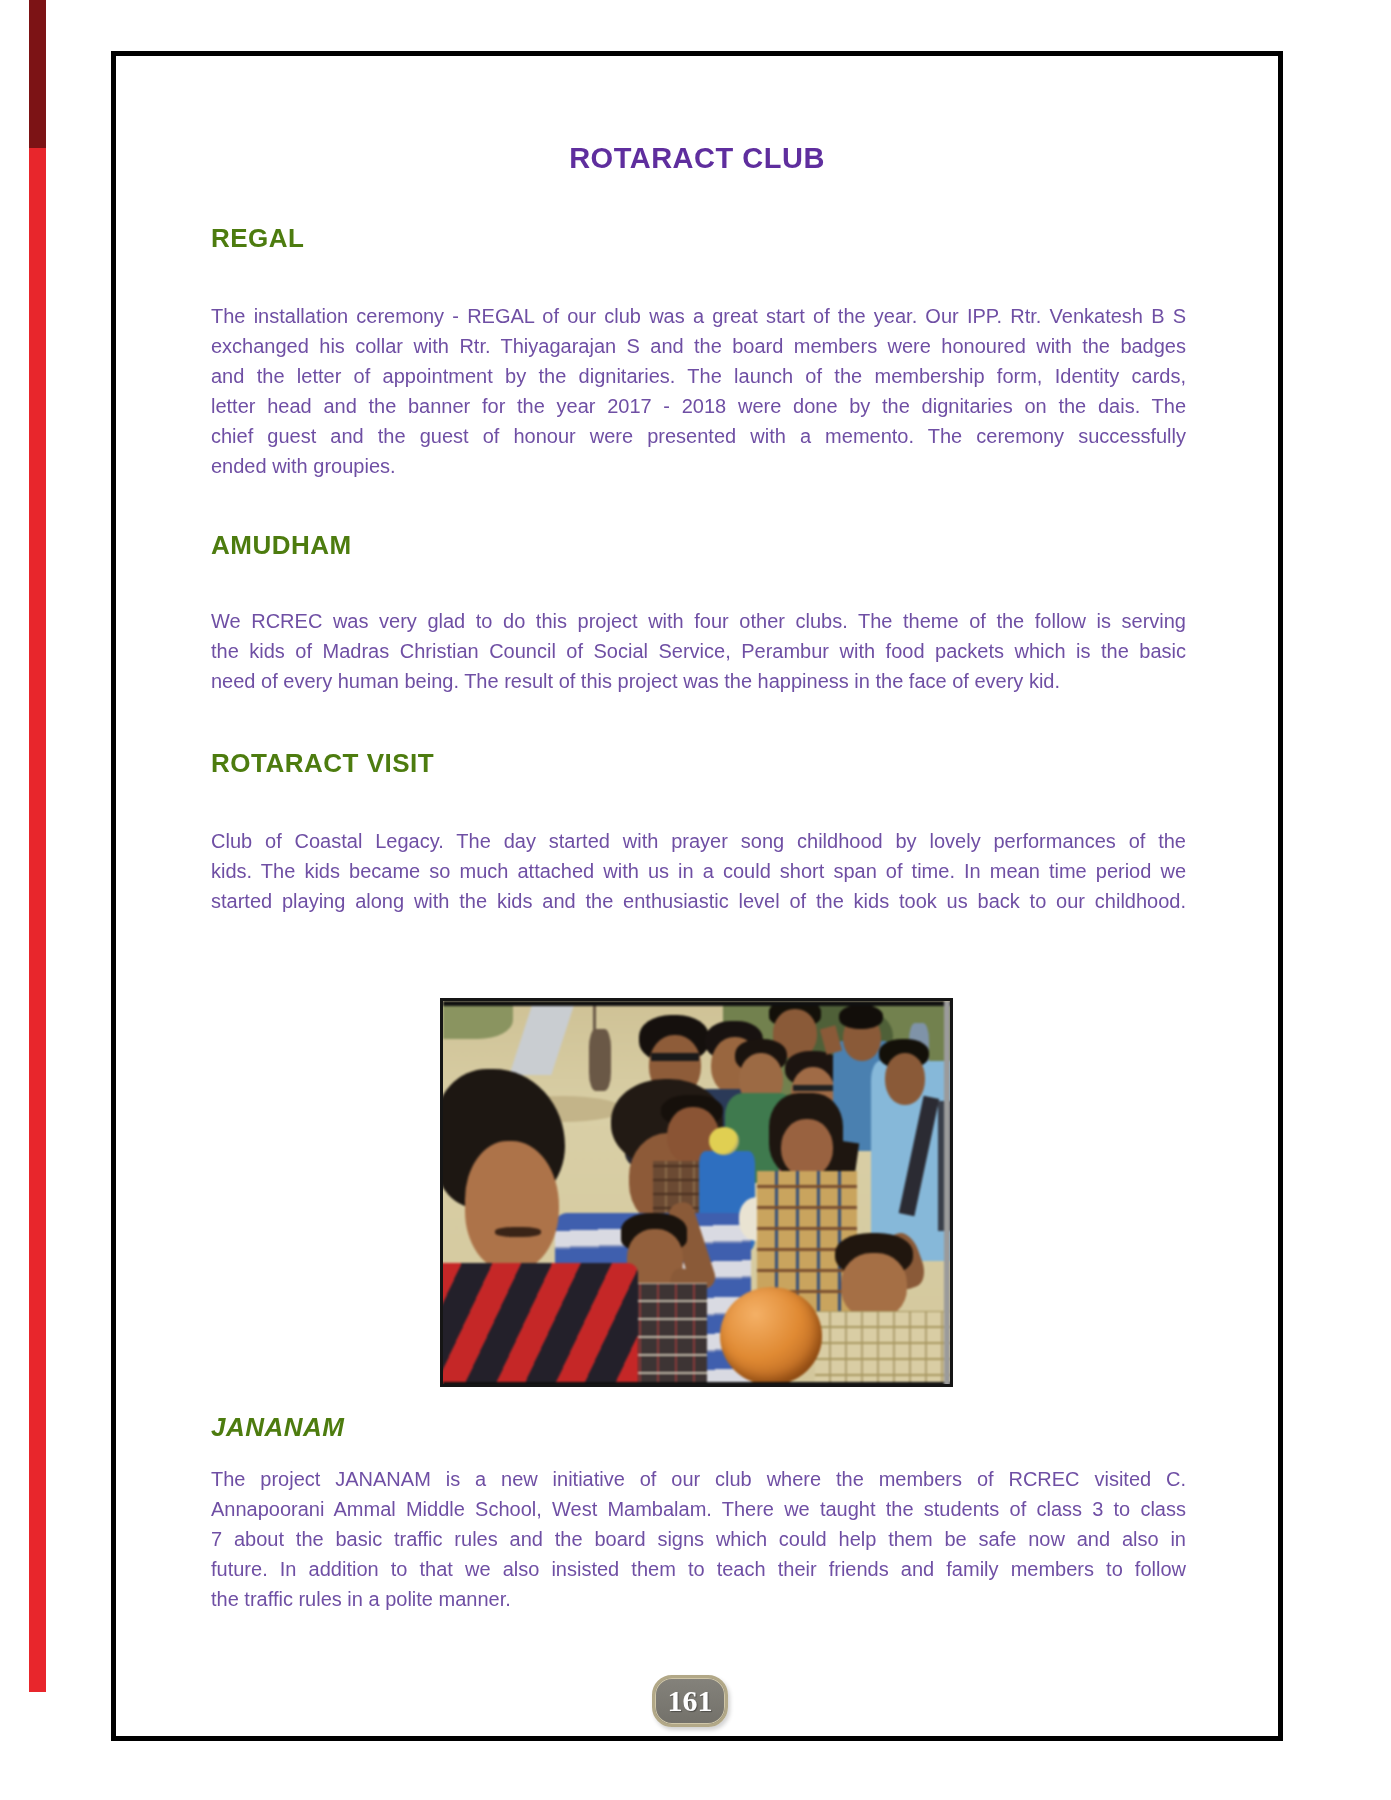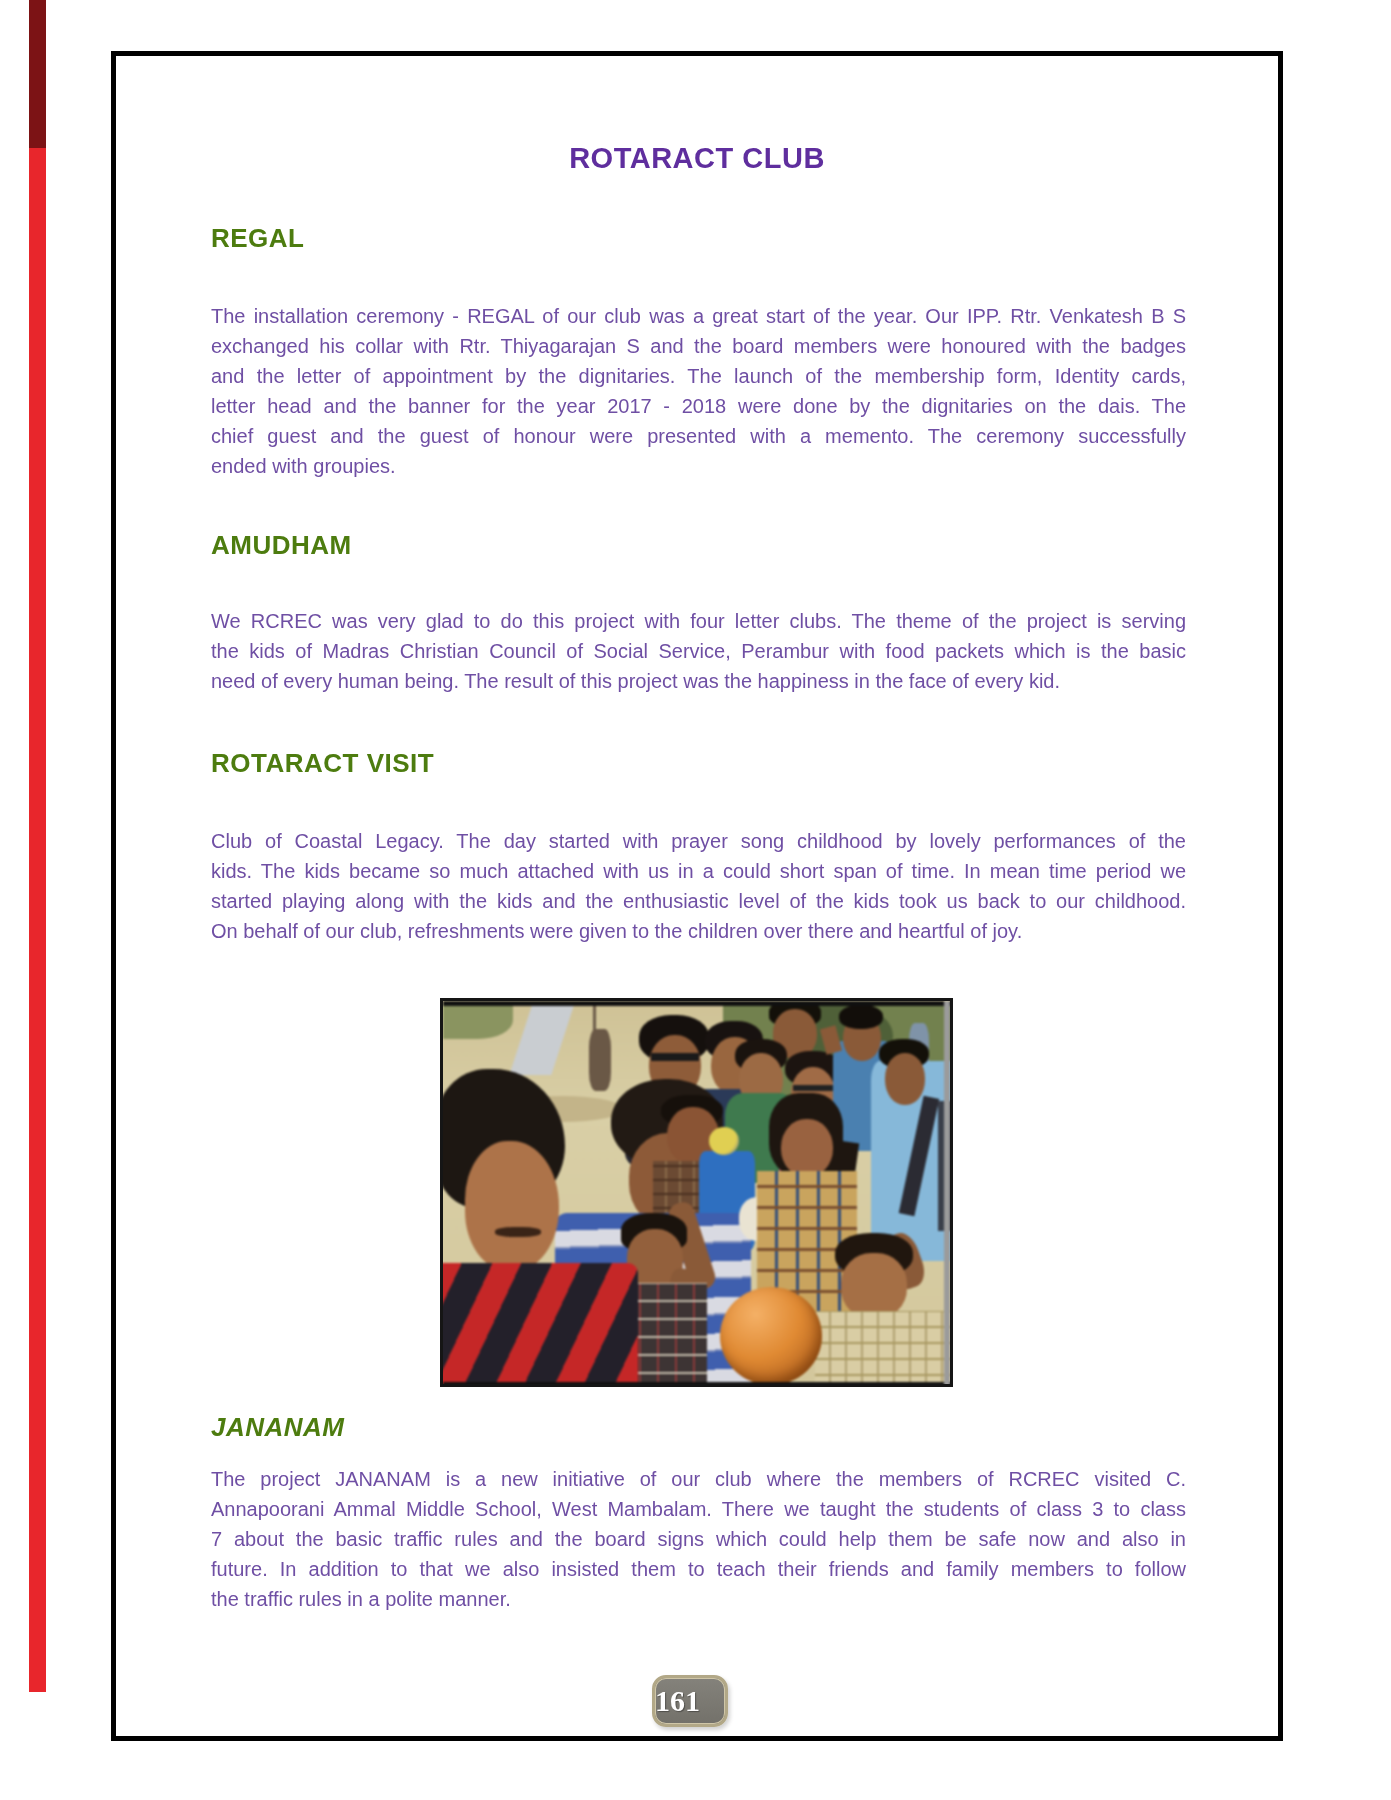"We RCREC was very glad" div.body-line { text: letter clubs. The theme of the project -> other clubs. The theme of the follow }
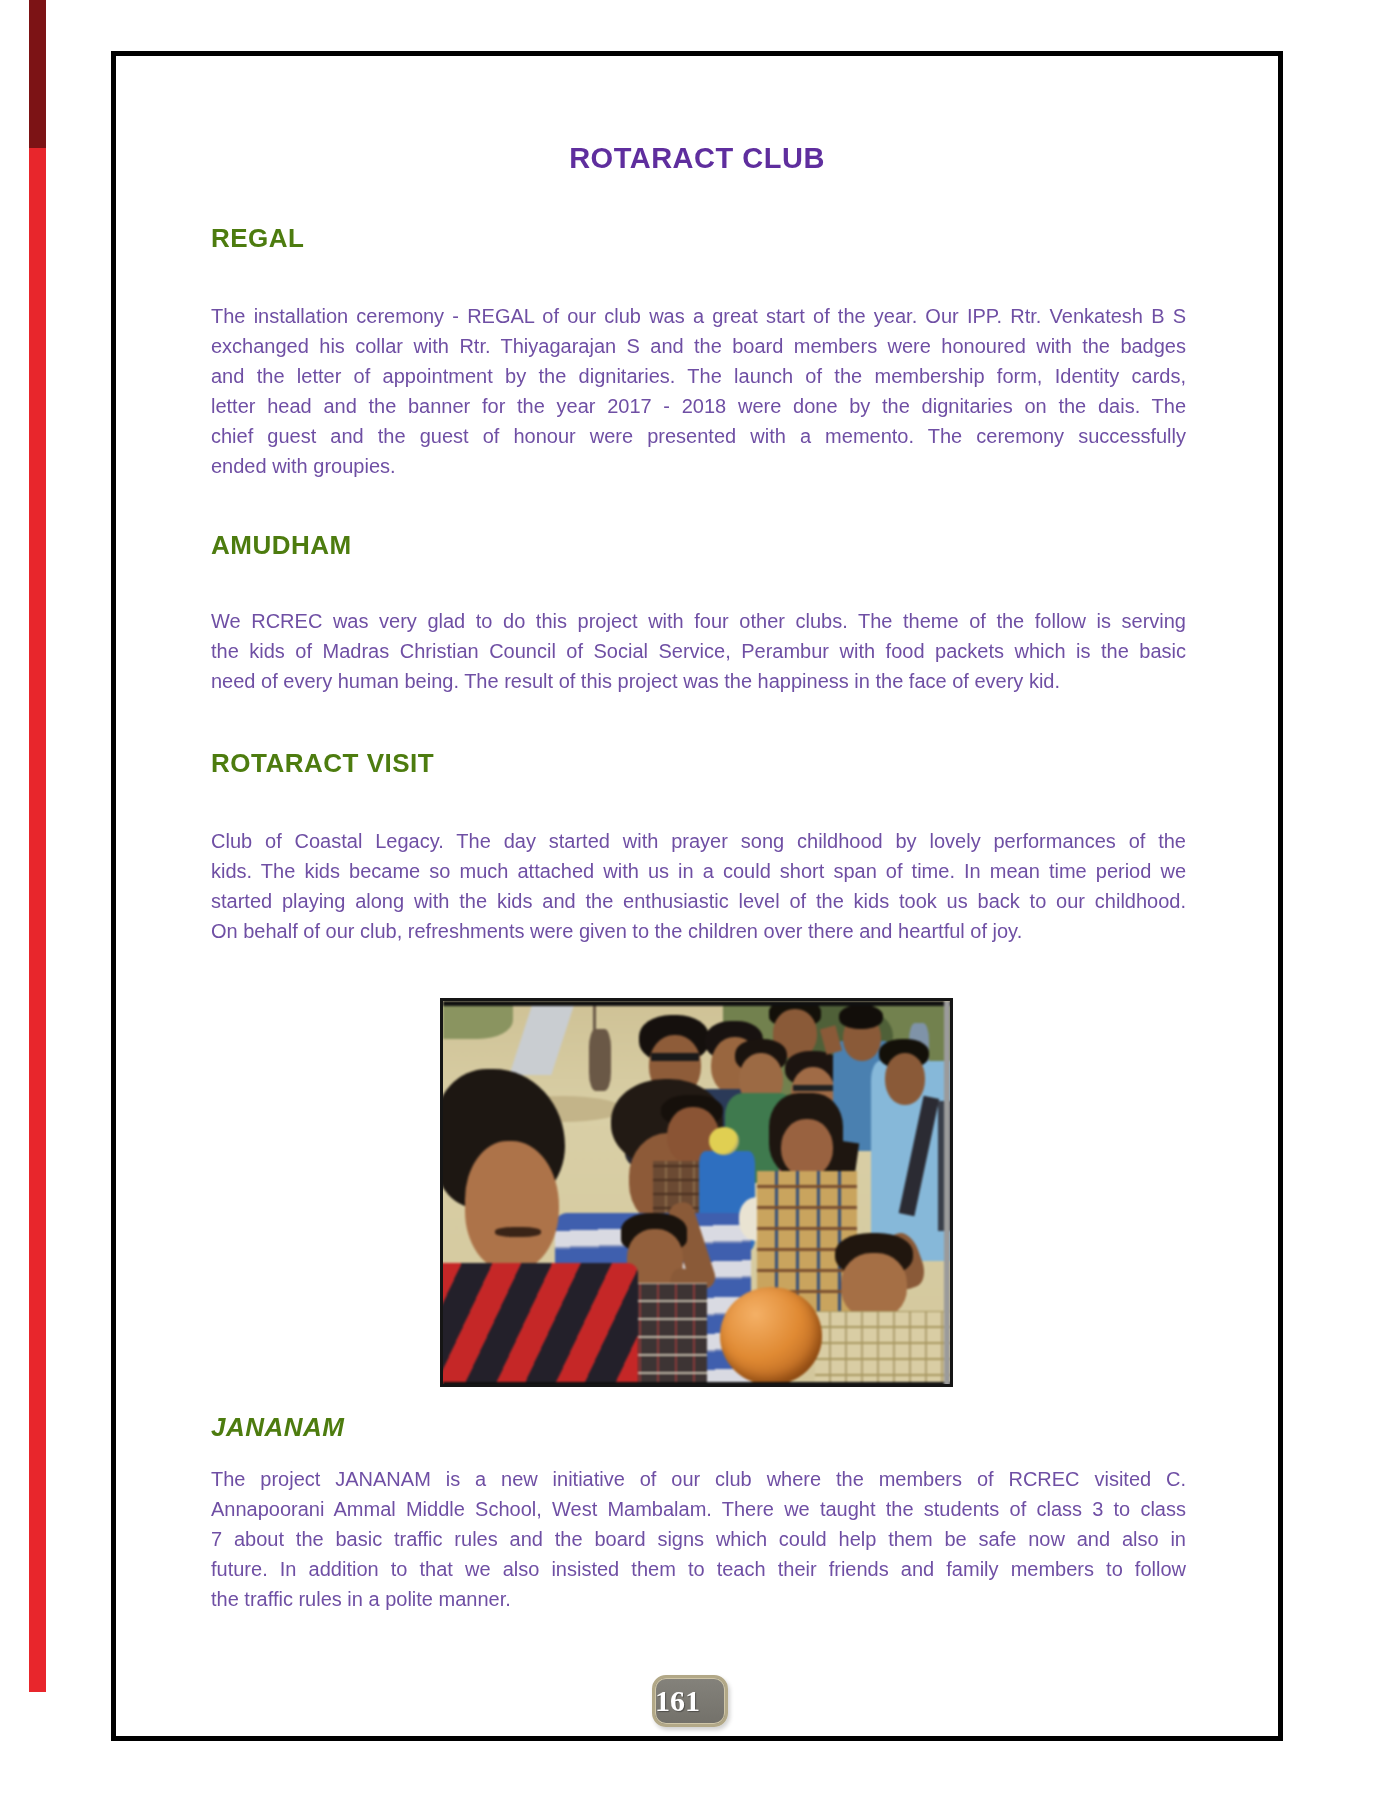"On behalf of our club," div.body-line { html: <div>On behalf of our club, refreshments were given to the children over there and heartful of joy.</div> -> none }
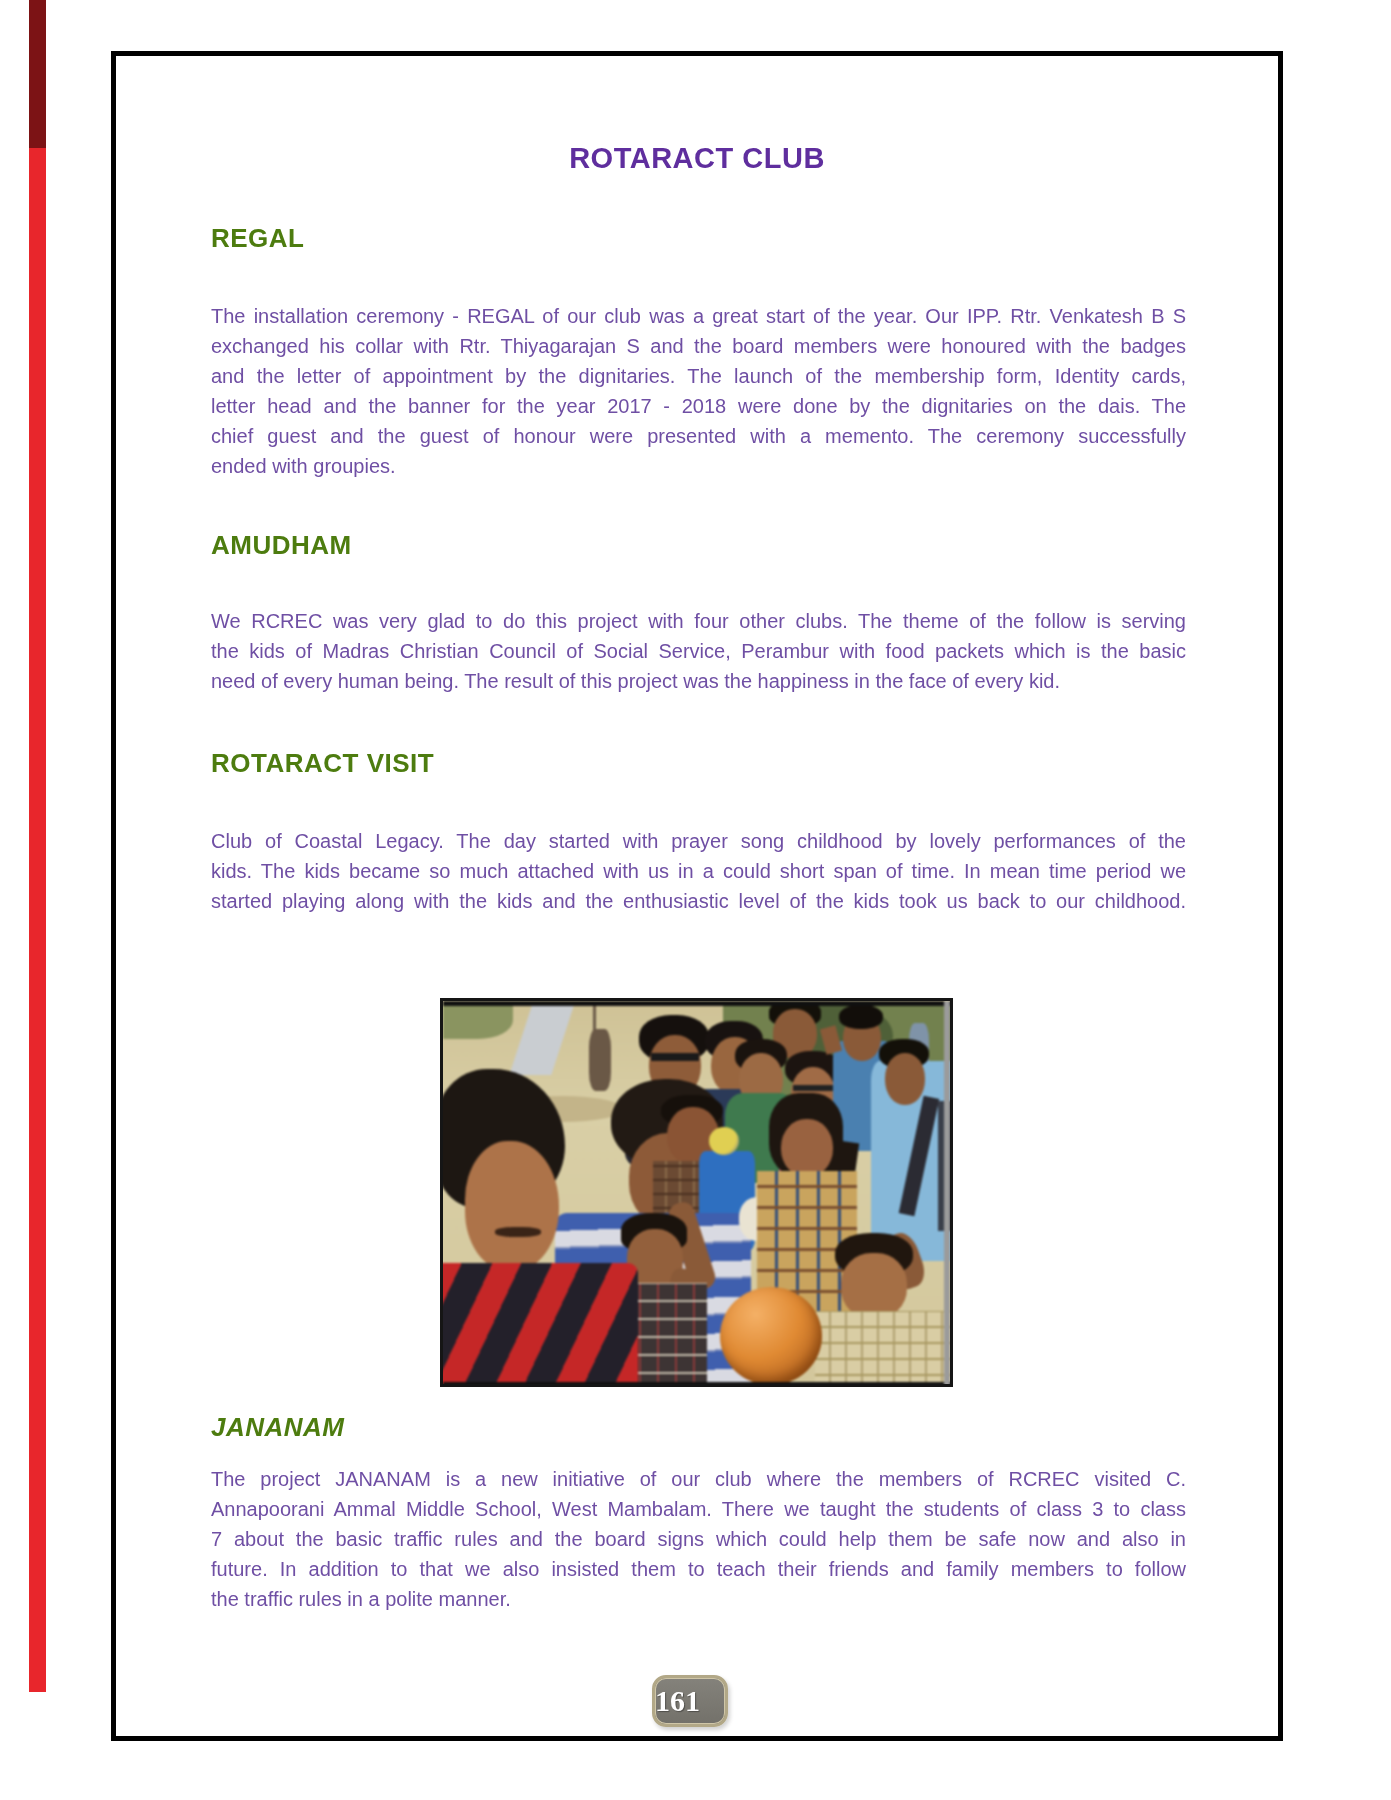"161" .page-badge { border-radius: 14px -> 20px; text-align: none -> center }
